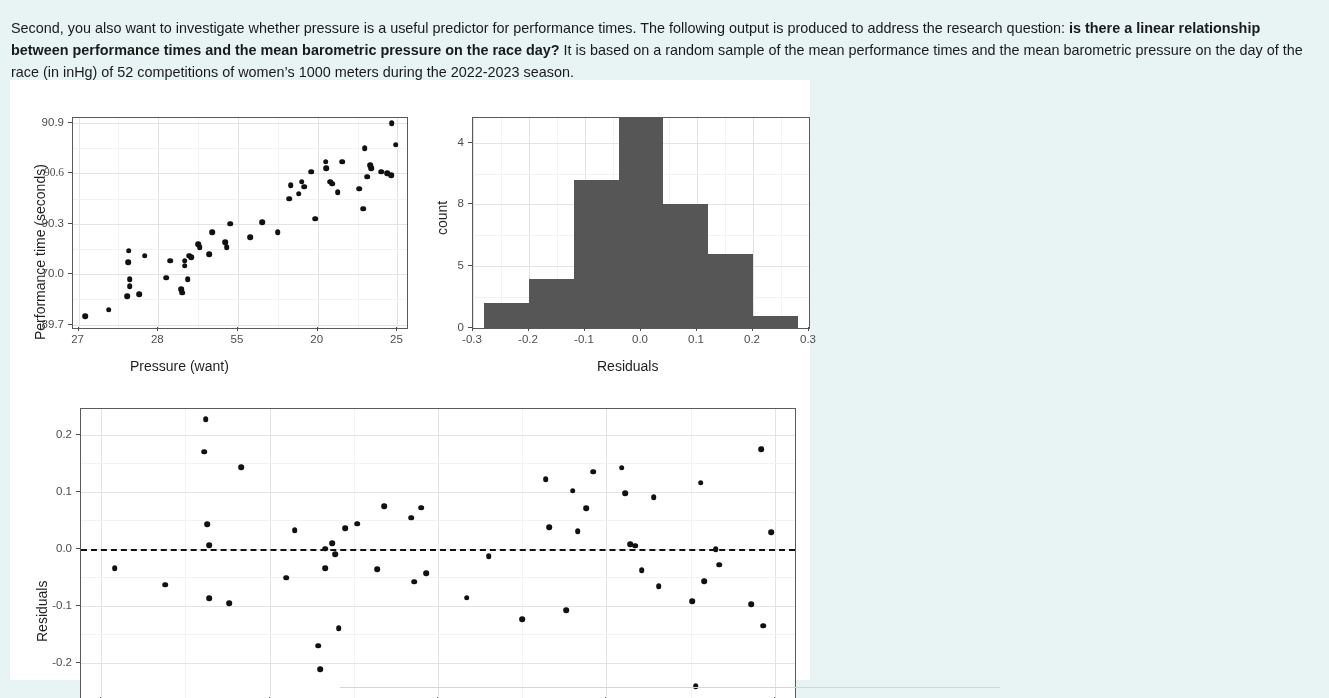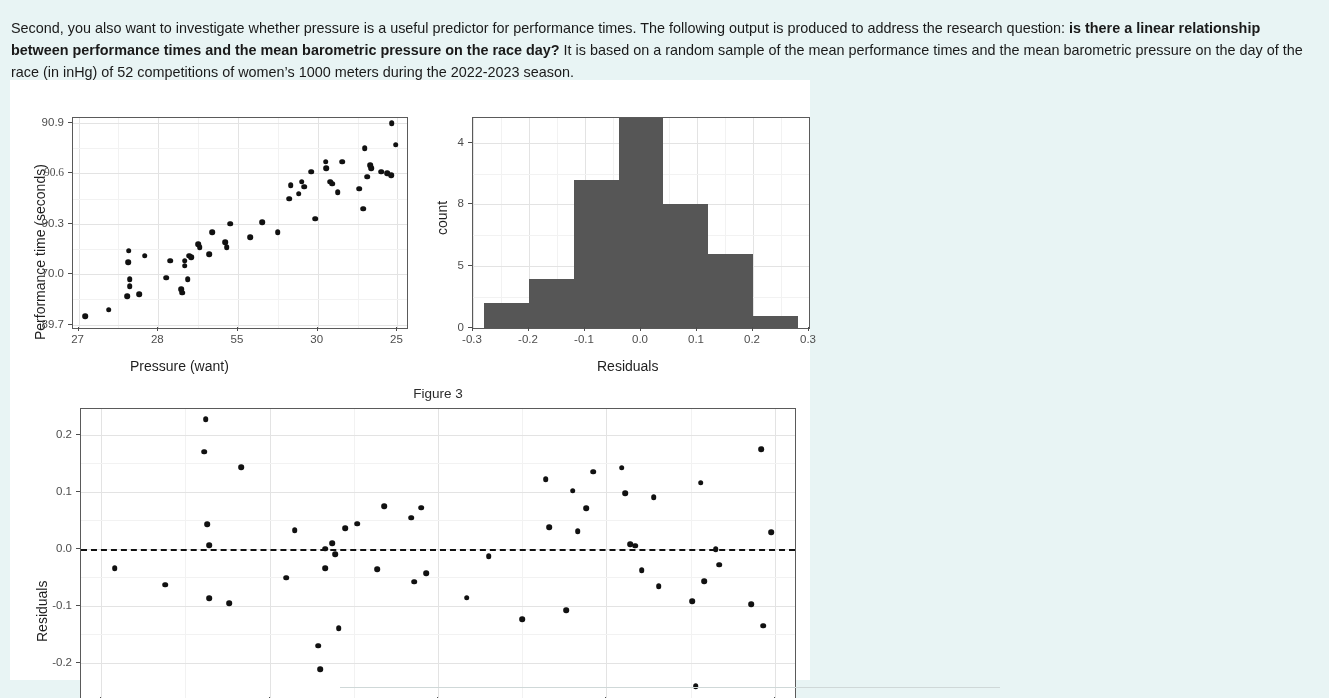"30" div.tick-label { text: 30 -> 20 }
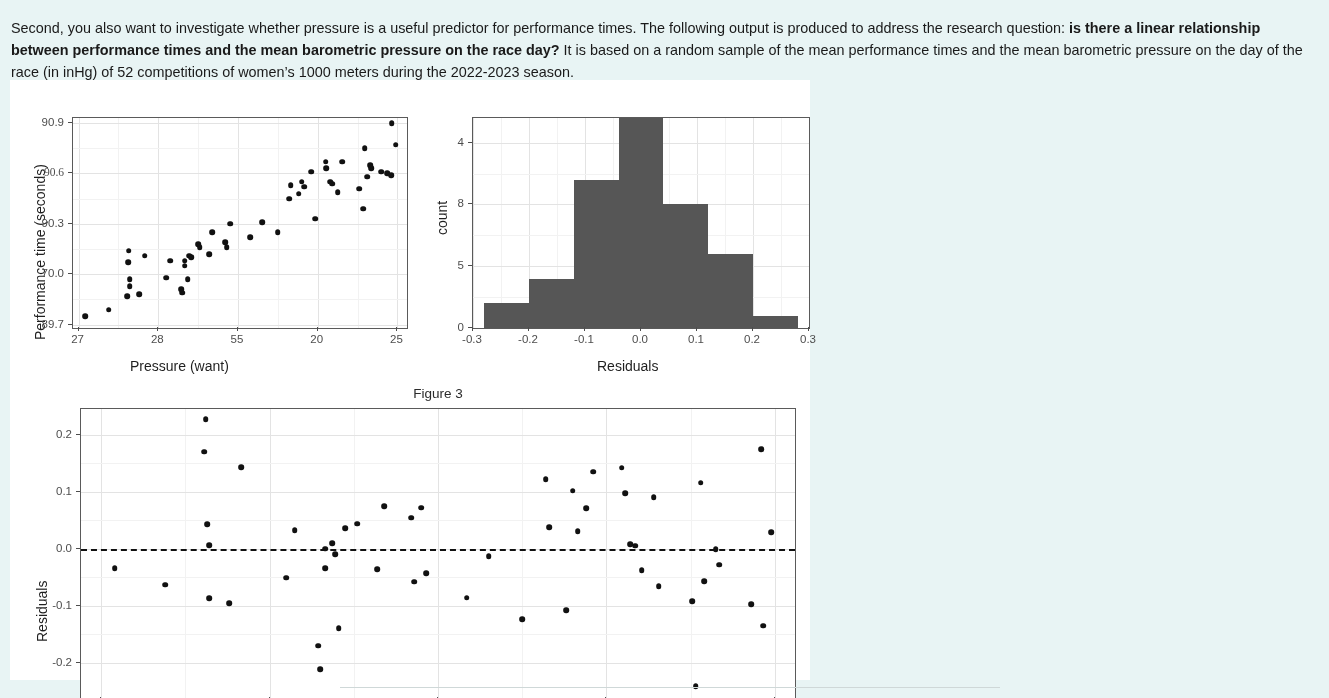"Figure 3" div.fig-title { html: <div>Figure 3</div> -> none }
